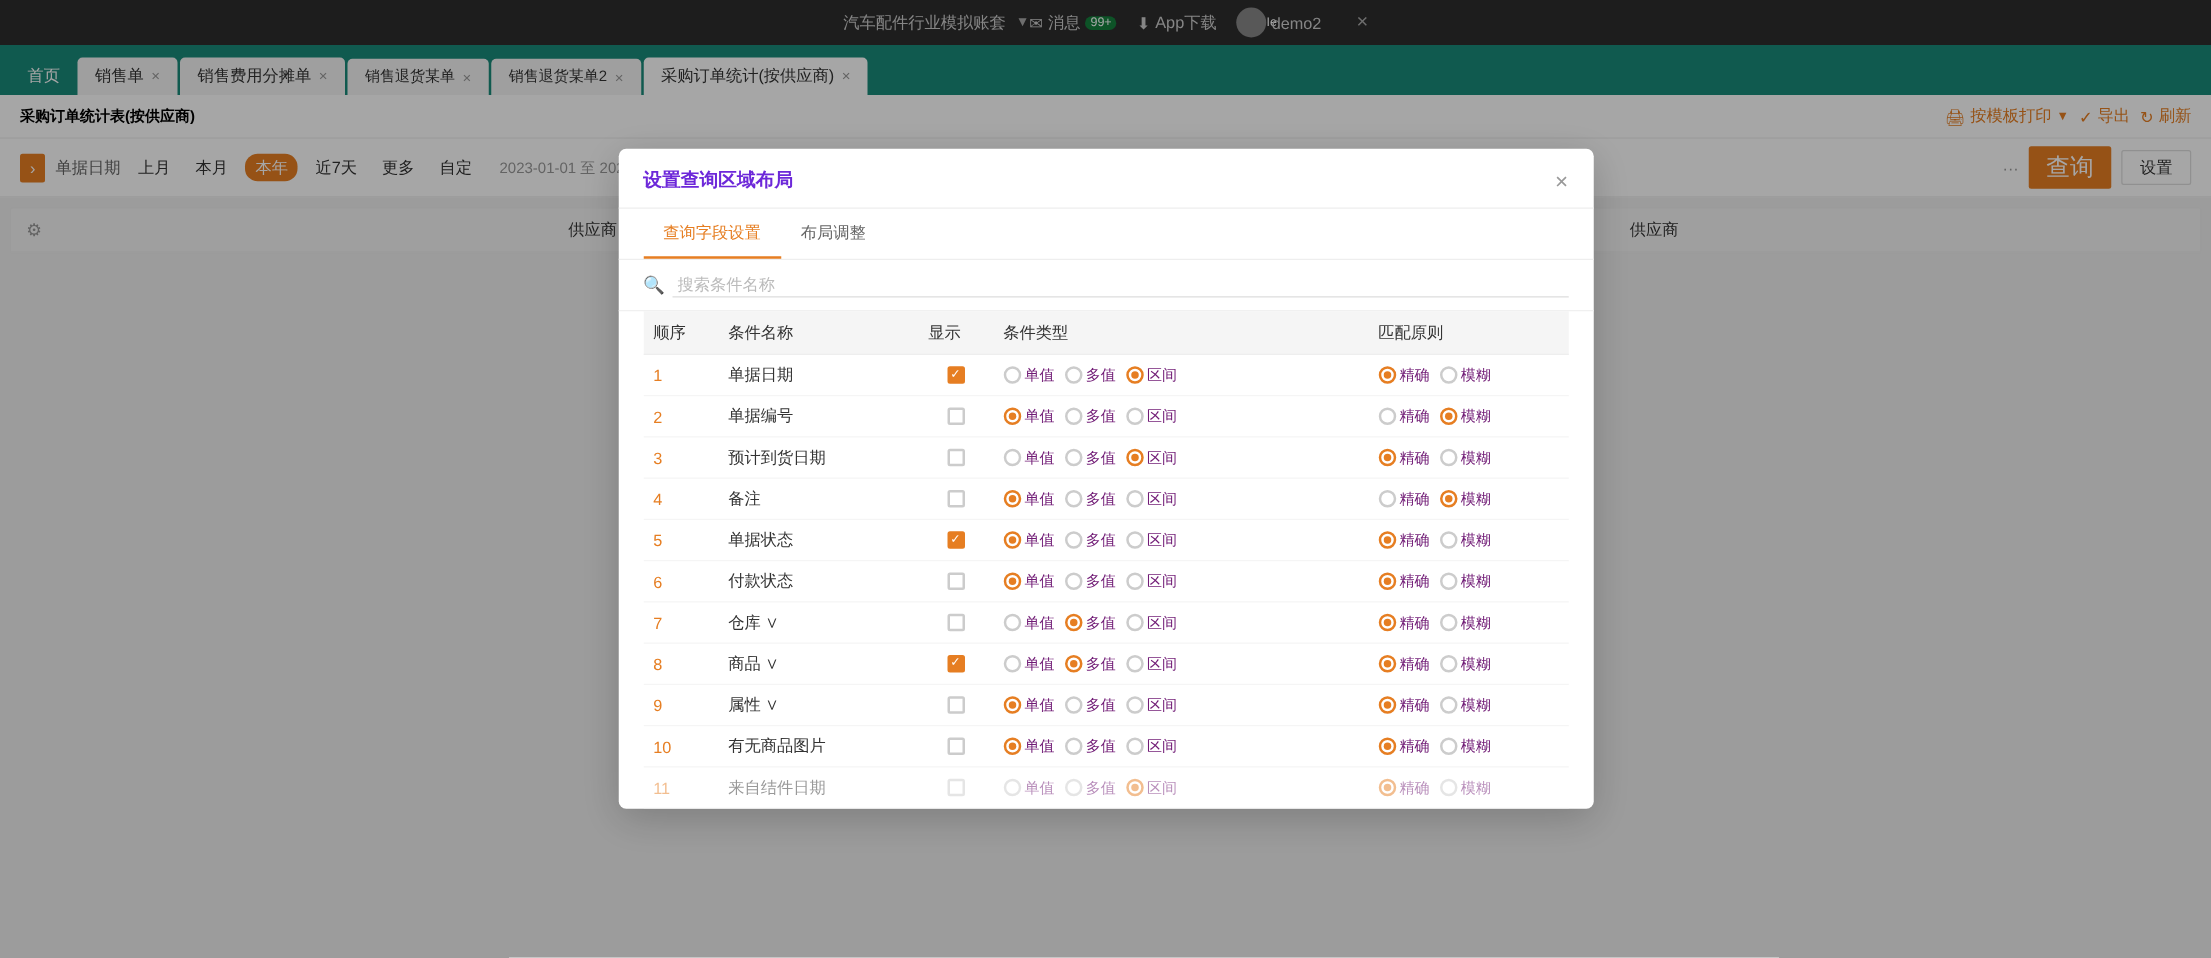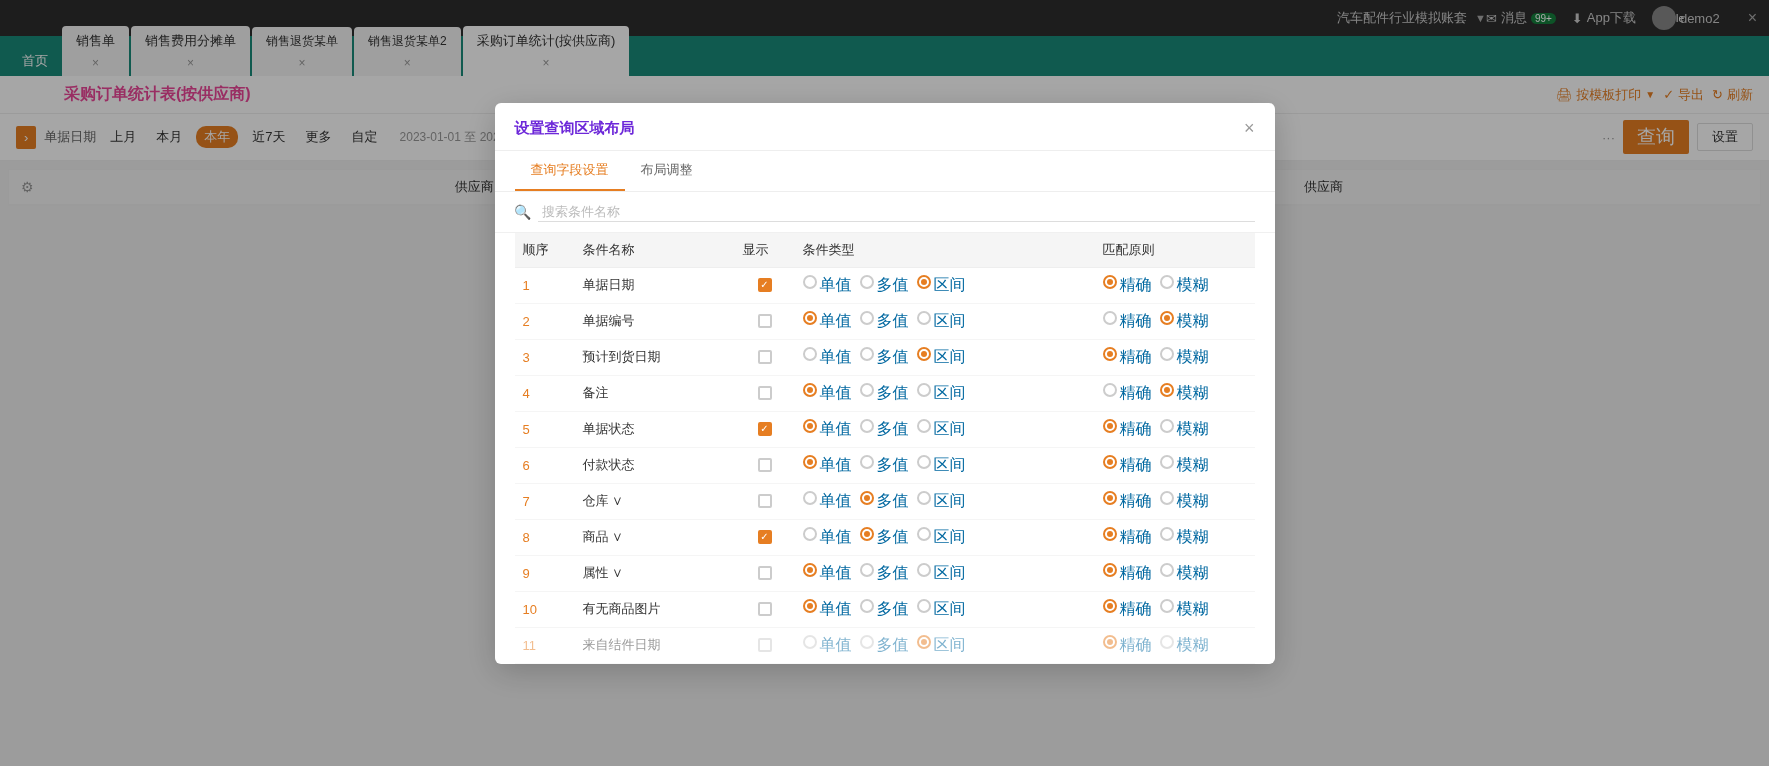"汽车配件行业模拟账套" .top-bar { justify-content: flex-end -> center }
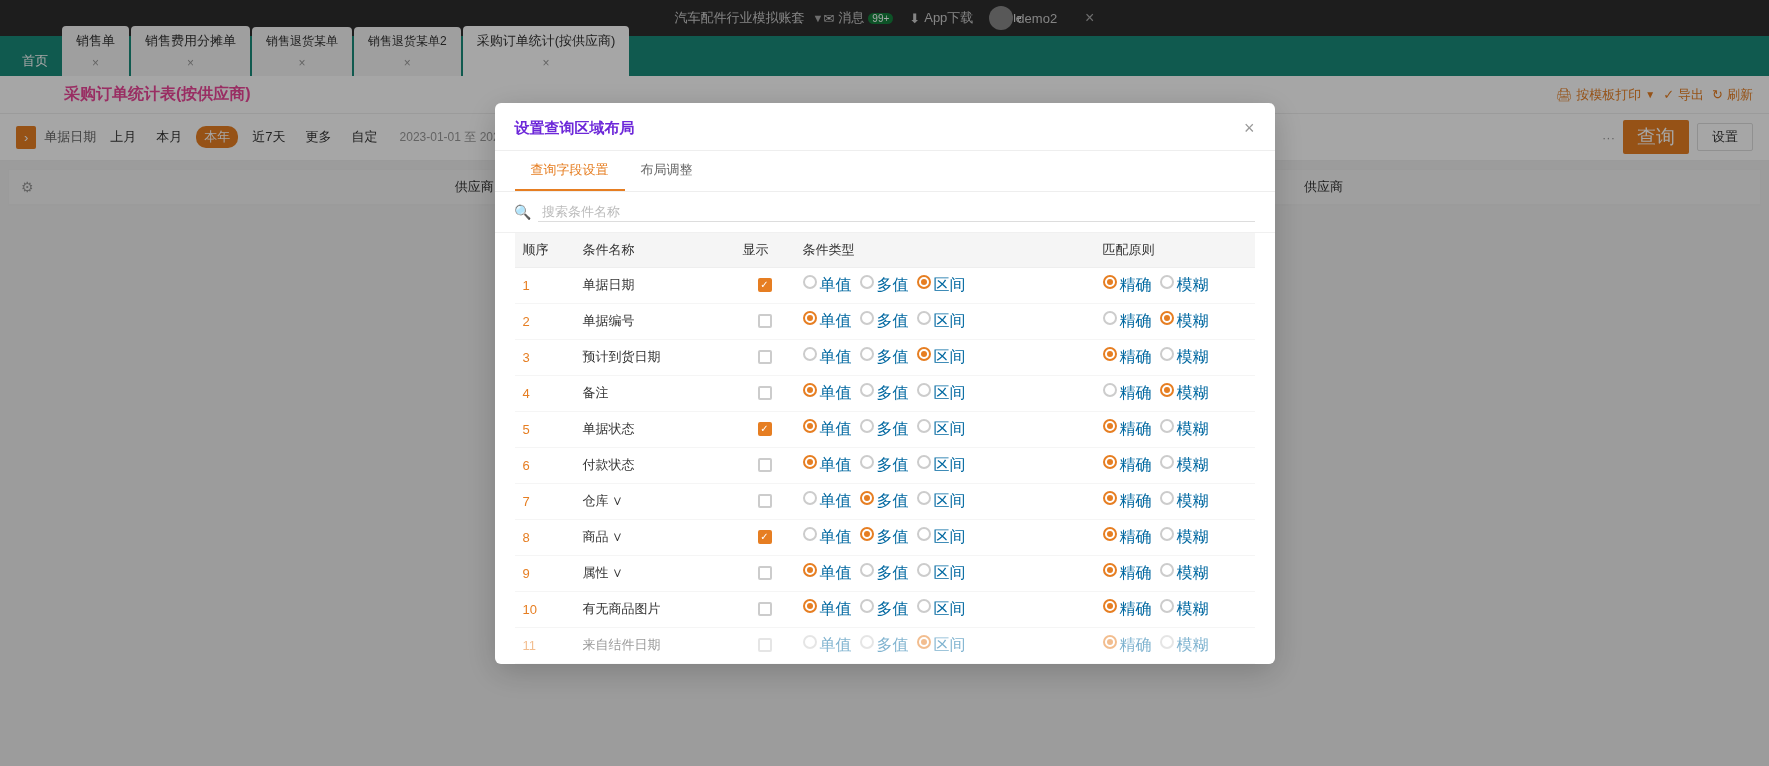"销售单" .tab-item { flex-direction: column -> none }
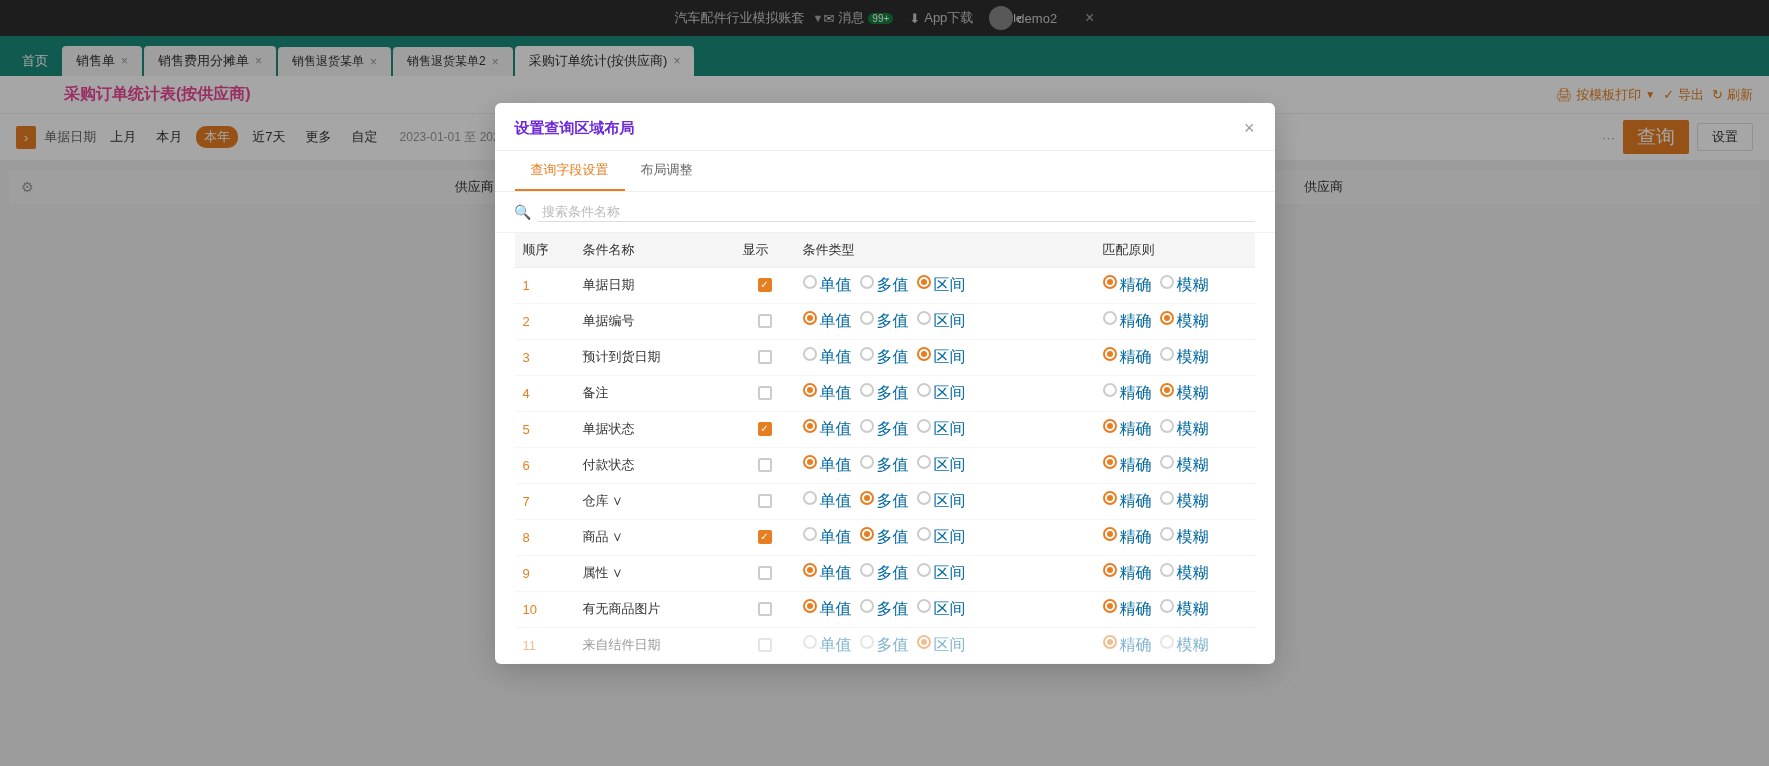"采购订单统计表(按供应商)" .page-title { color: #ec4899 -> #000000; font-size: 16px -> 12px; margin-left: 48px -> none }
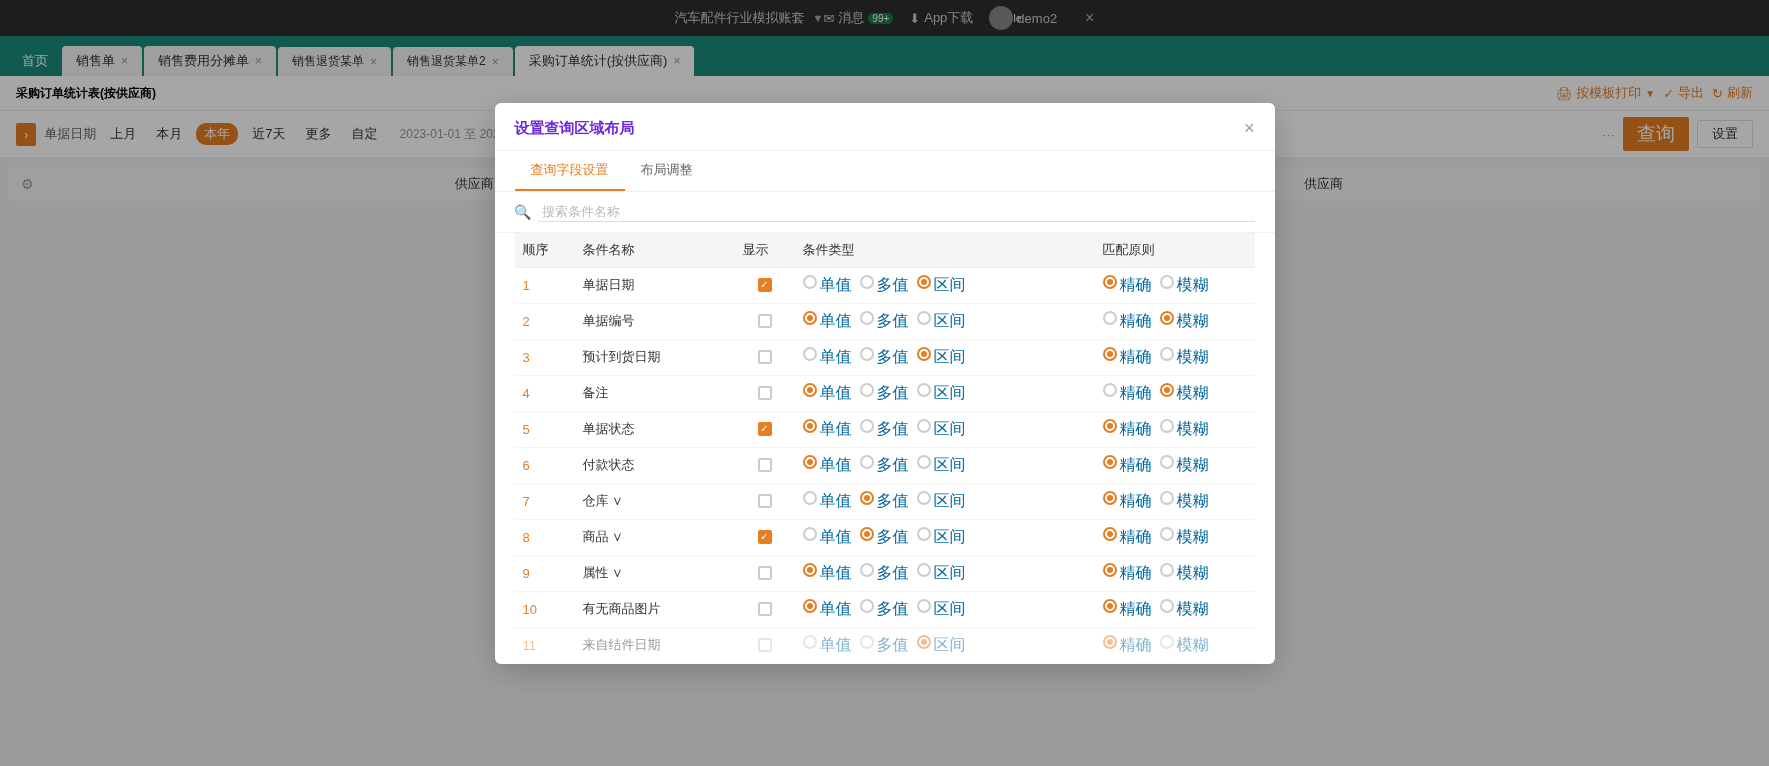"单值" .radio-item { align-items: none -> center; color: #0369a1 -> #701a75; font-size: 16px -> 12px }
